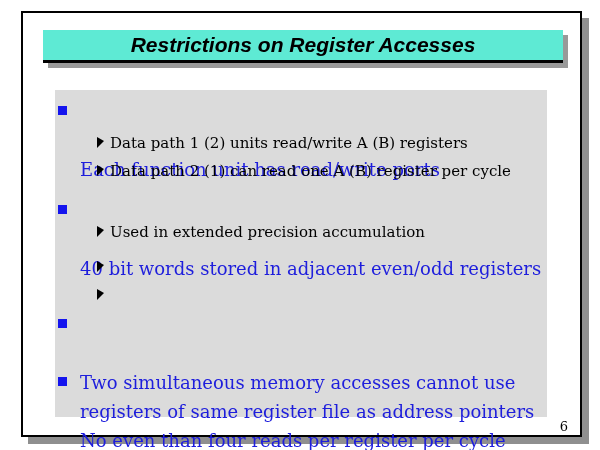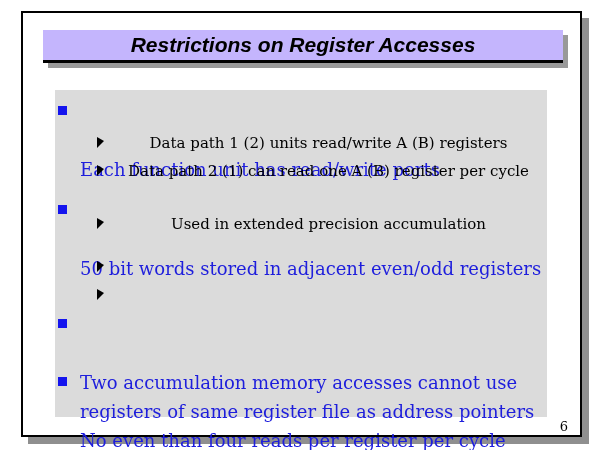"Restrictions on Register Accesses" .title-bar { background: #c4b5fd -> #5eead4 }
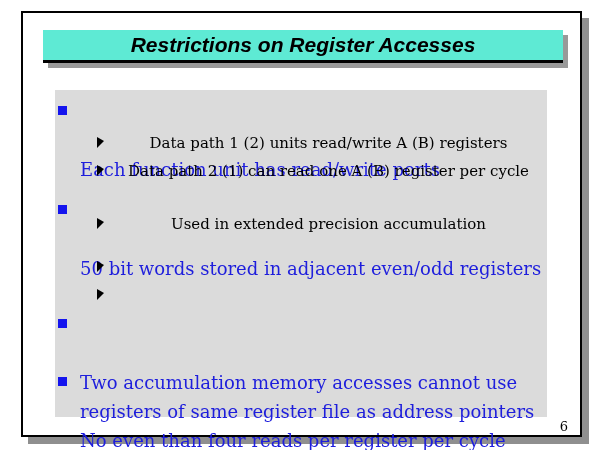"Data path 1 (2) units" .row.sub { text-align: center -> none }
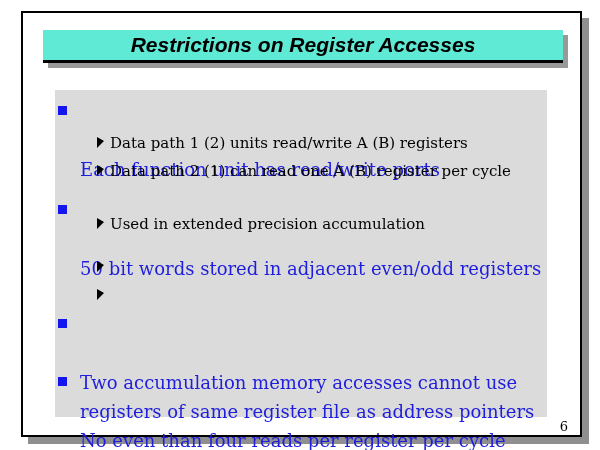"Used in extended precision accumulation" div.row { top: 124px -> 132px }
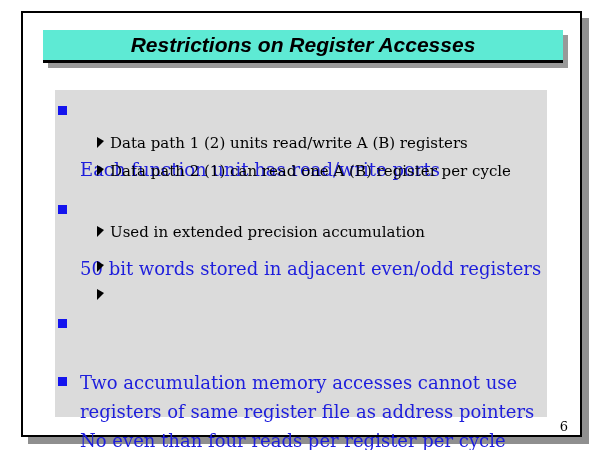"50 bit words stored in" span { text: 50 -> 40 }
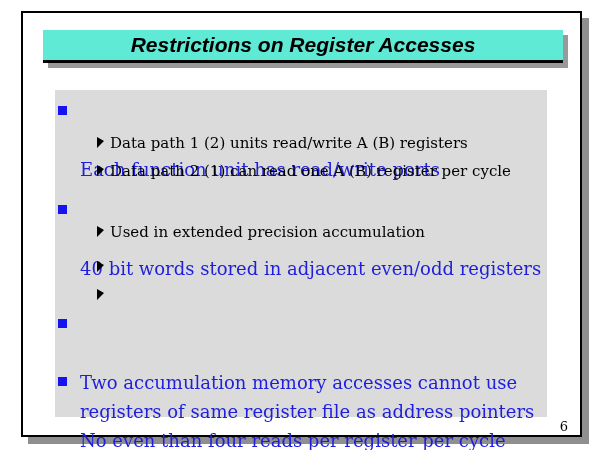"Two accumulation memory accesses cannot" span { text: accumulation -> simultaneous }
